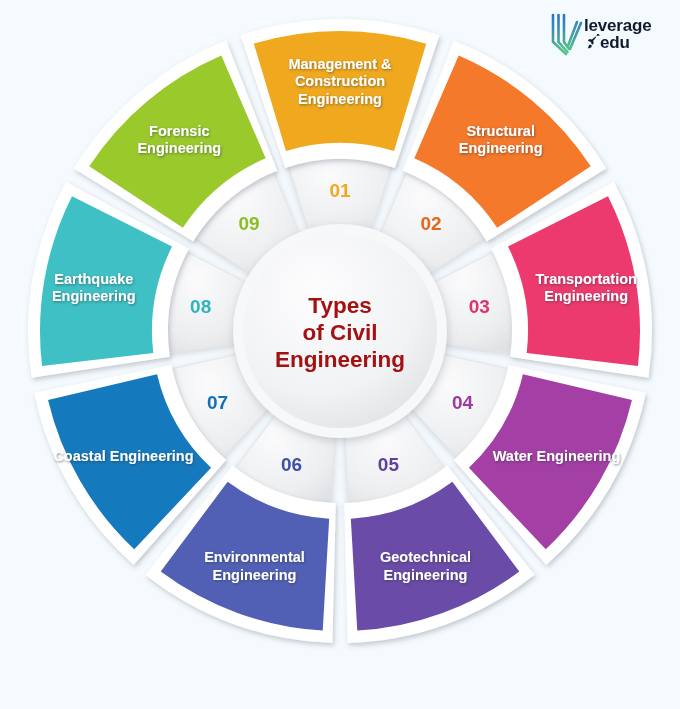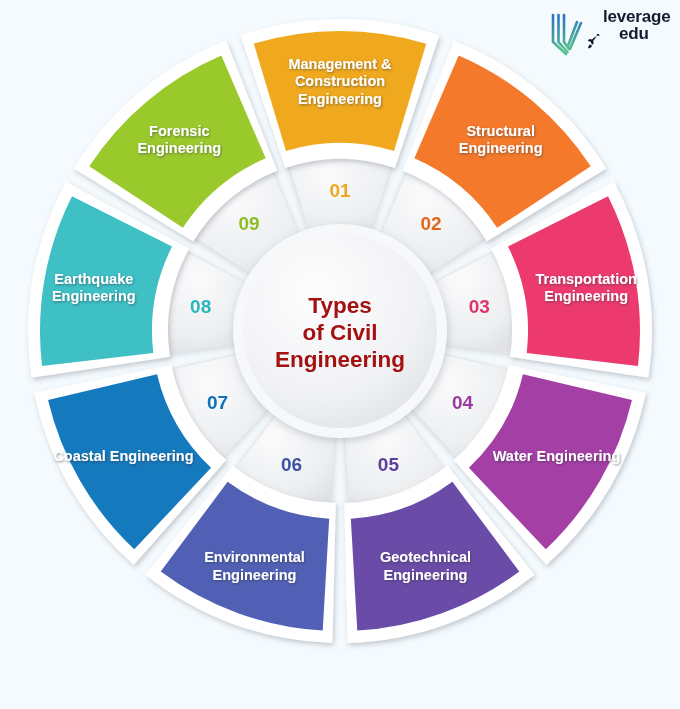"leverage" #brand-logo { align-items: flex-start -> center; gap: 19px -> 0 }
